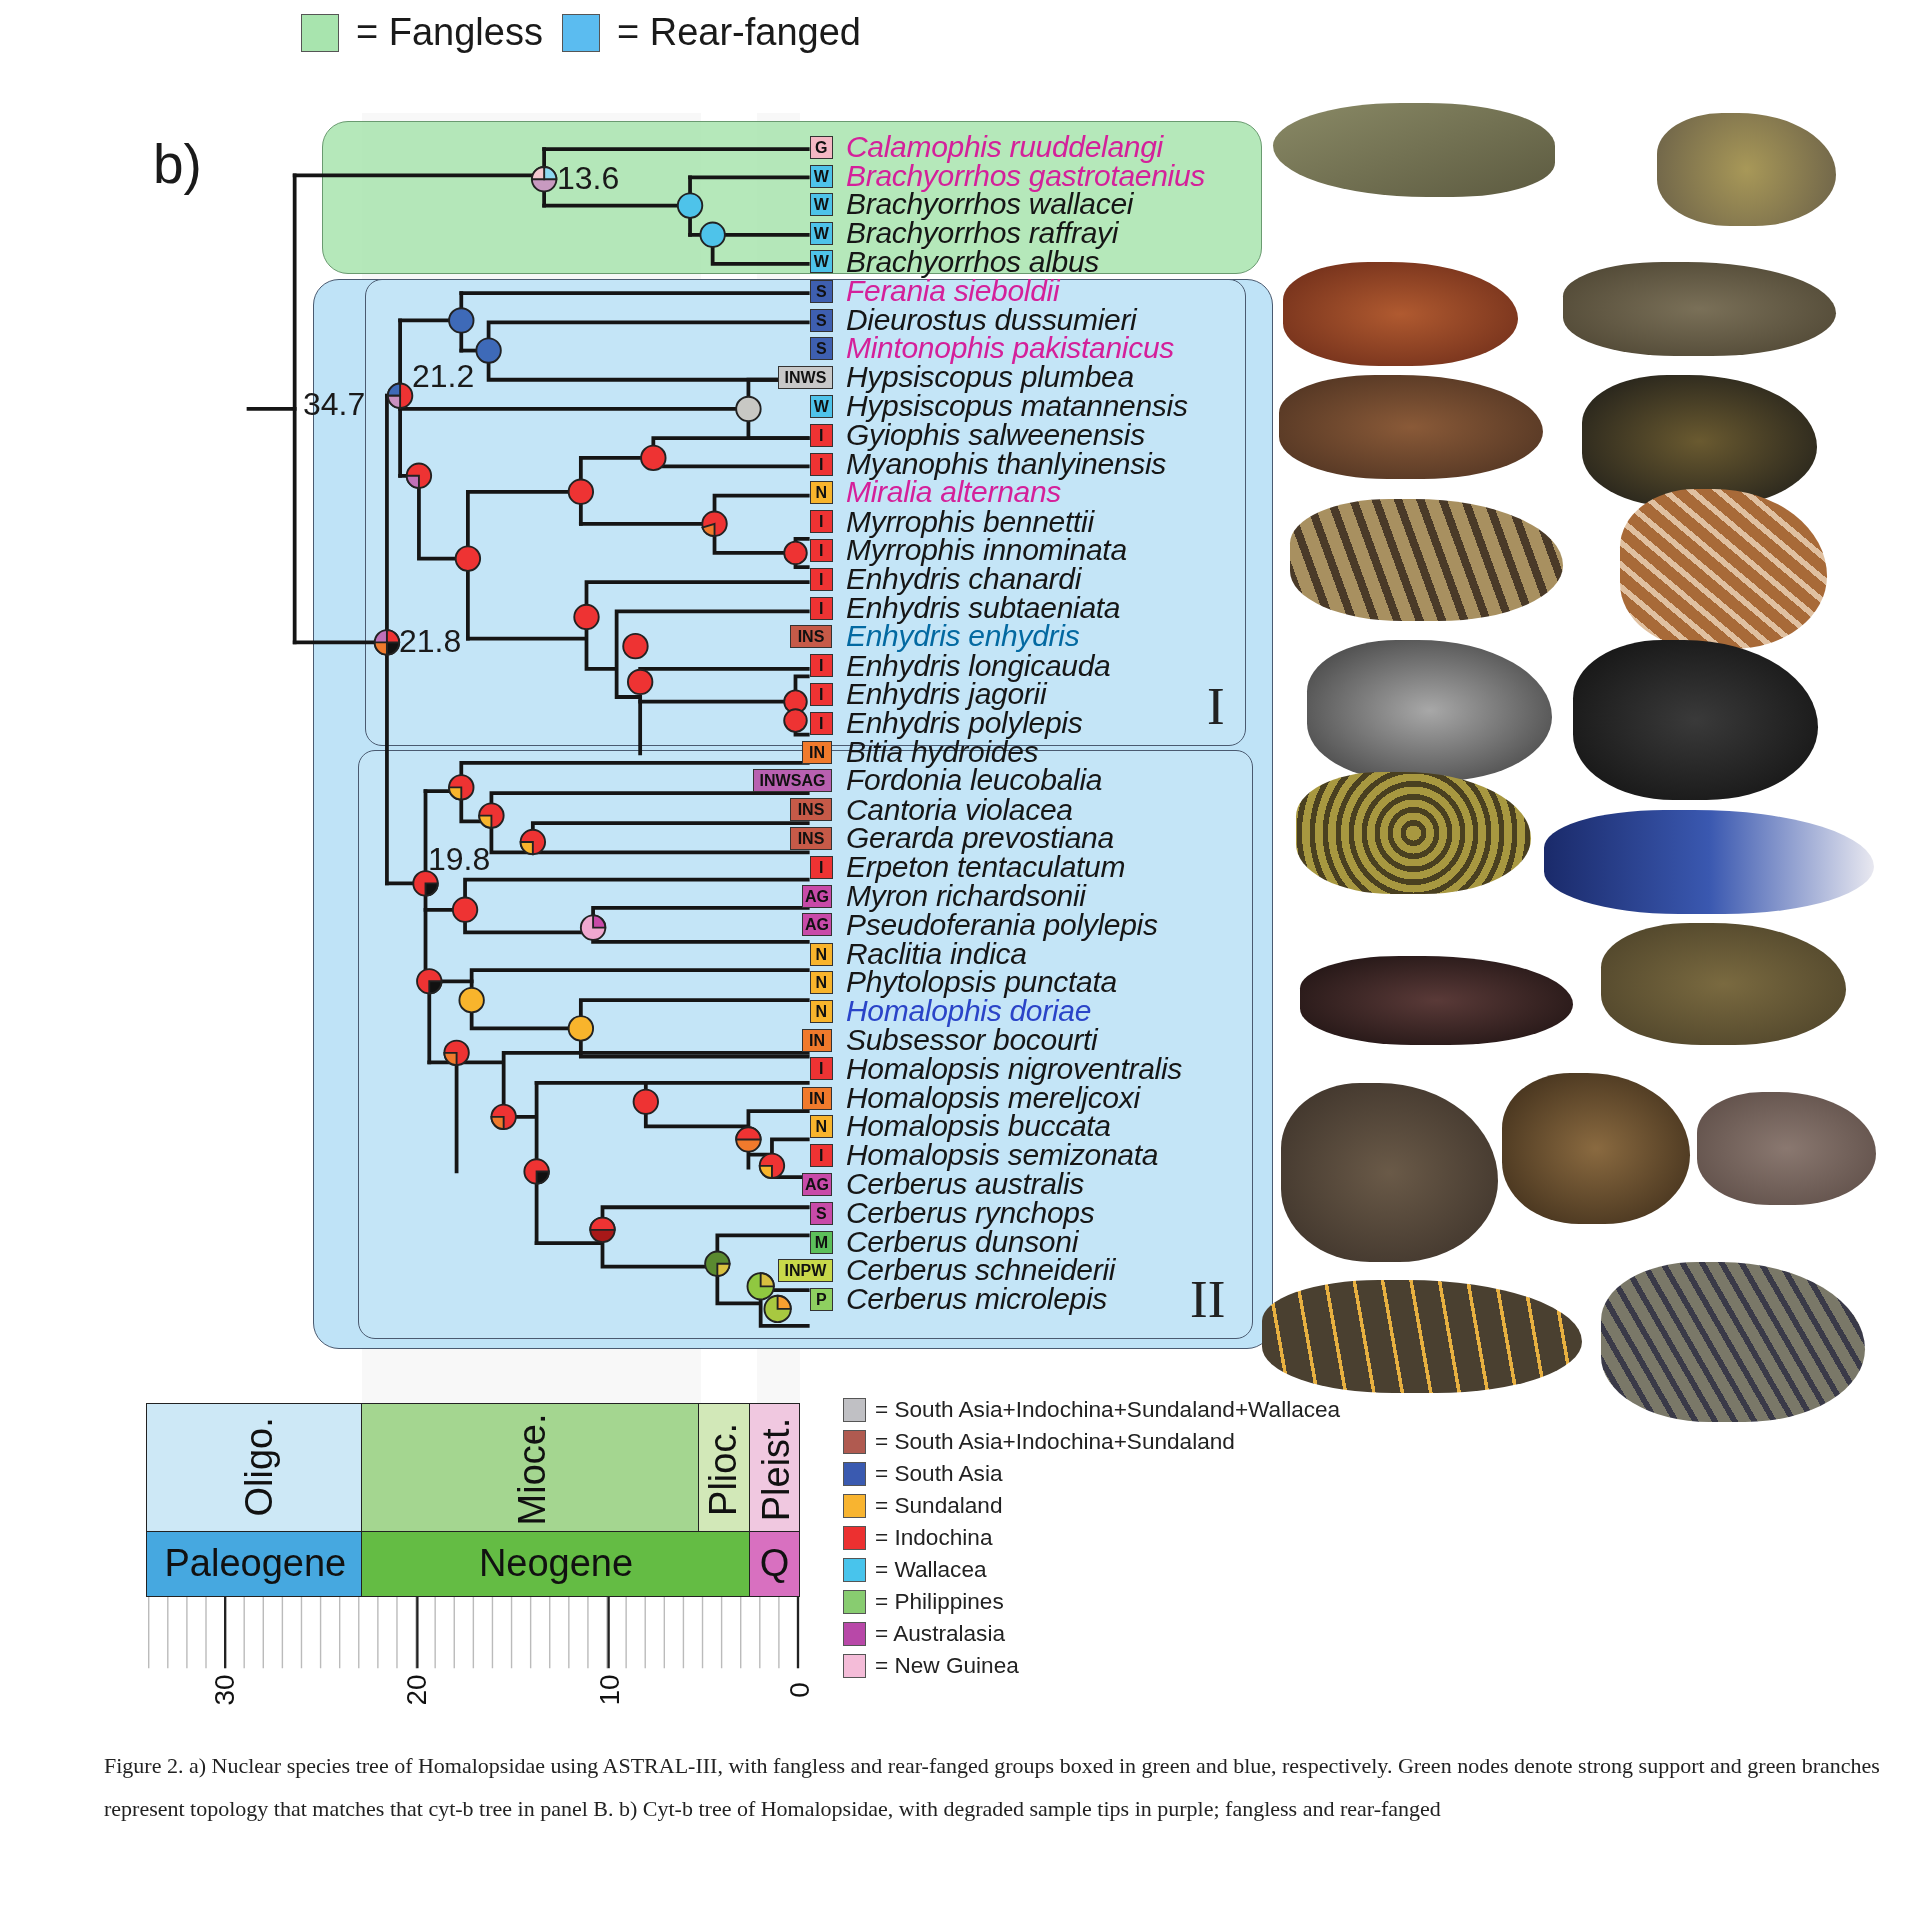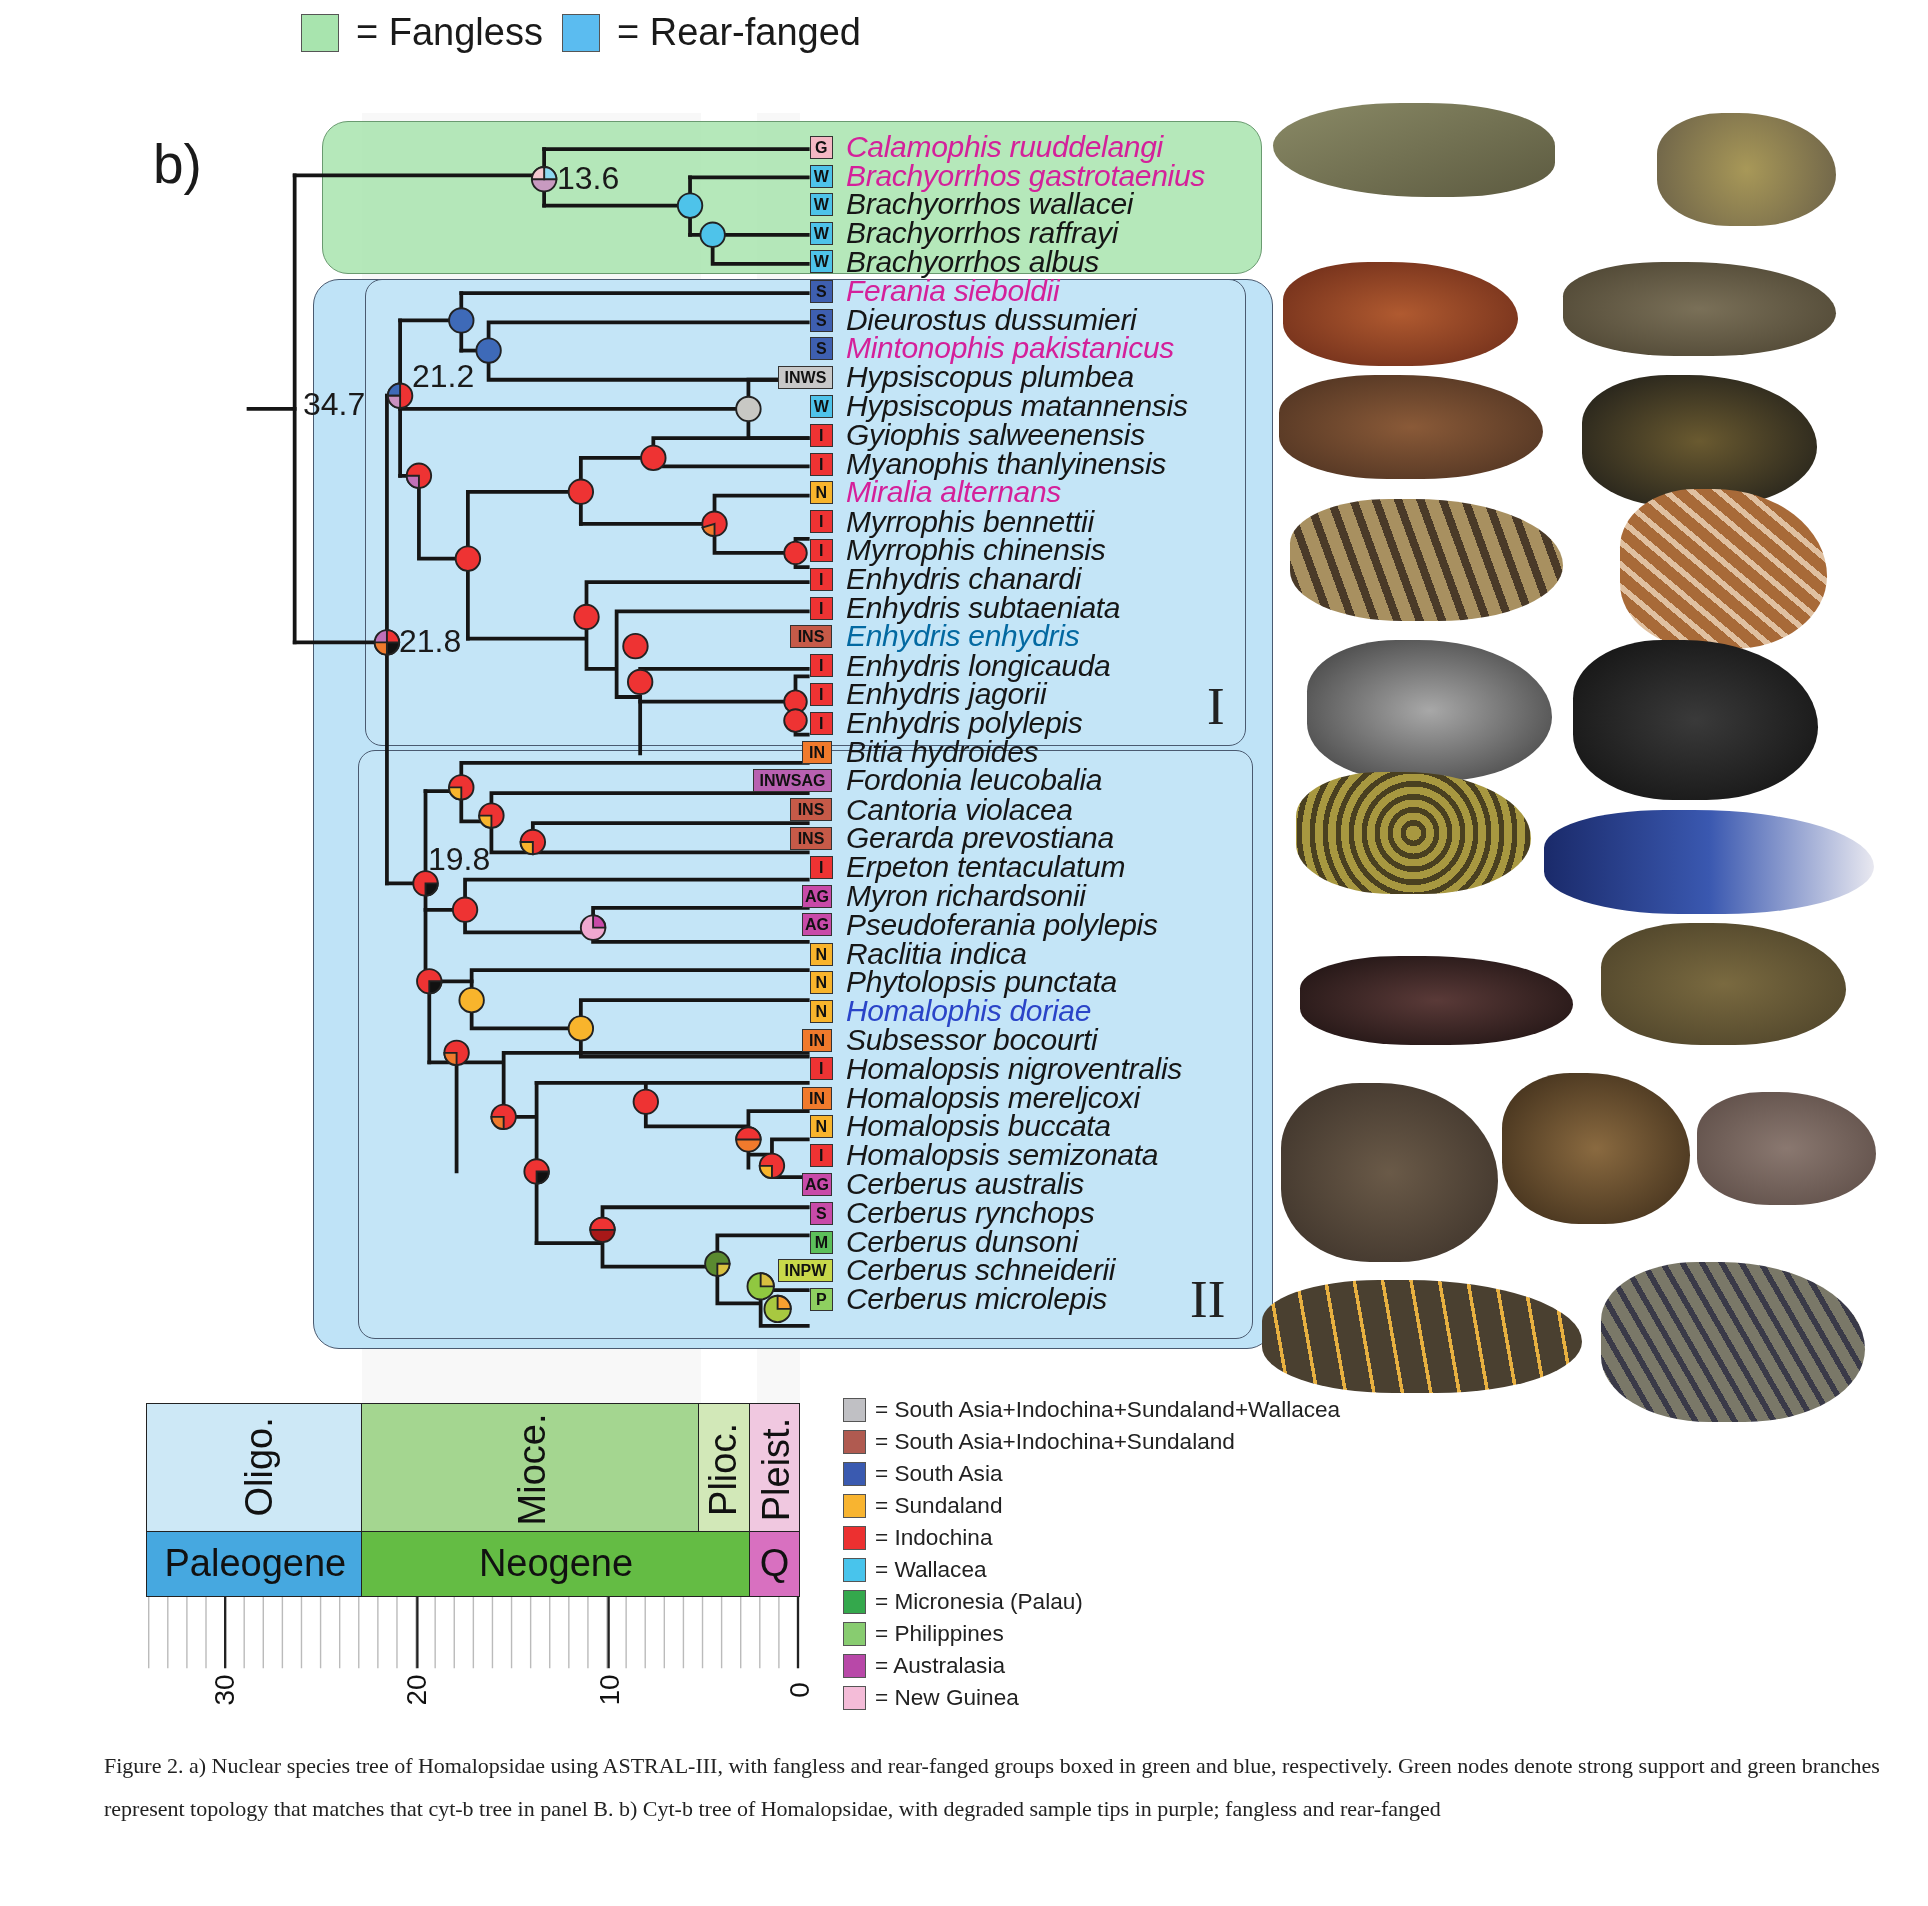"Myrrophis chinensis" div.tip { text: chinensis -> innominata }
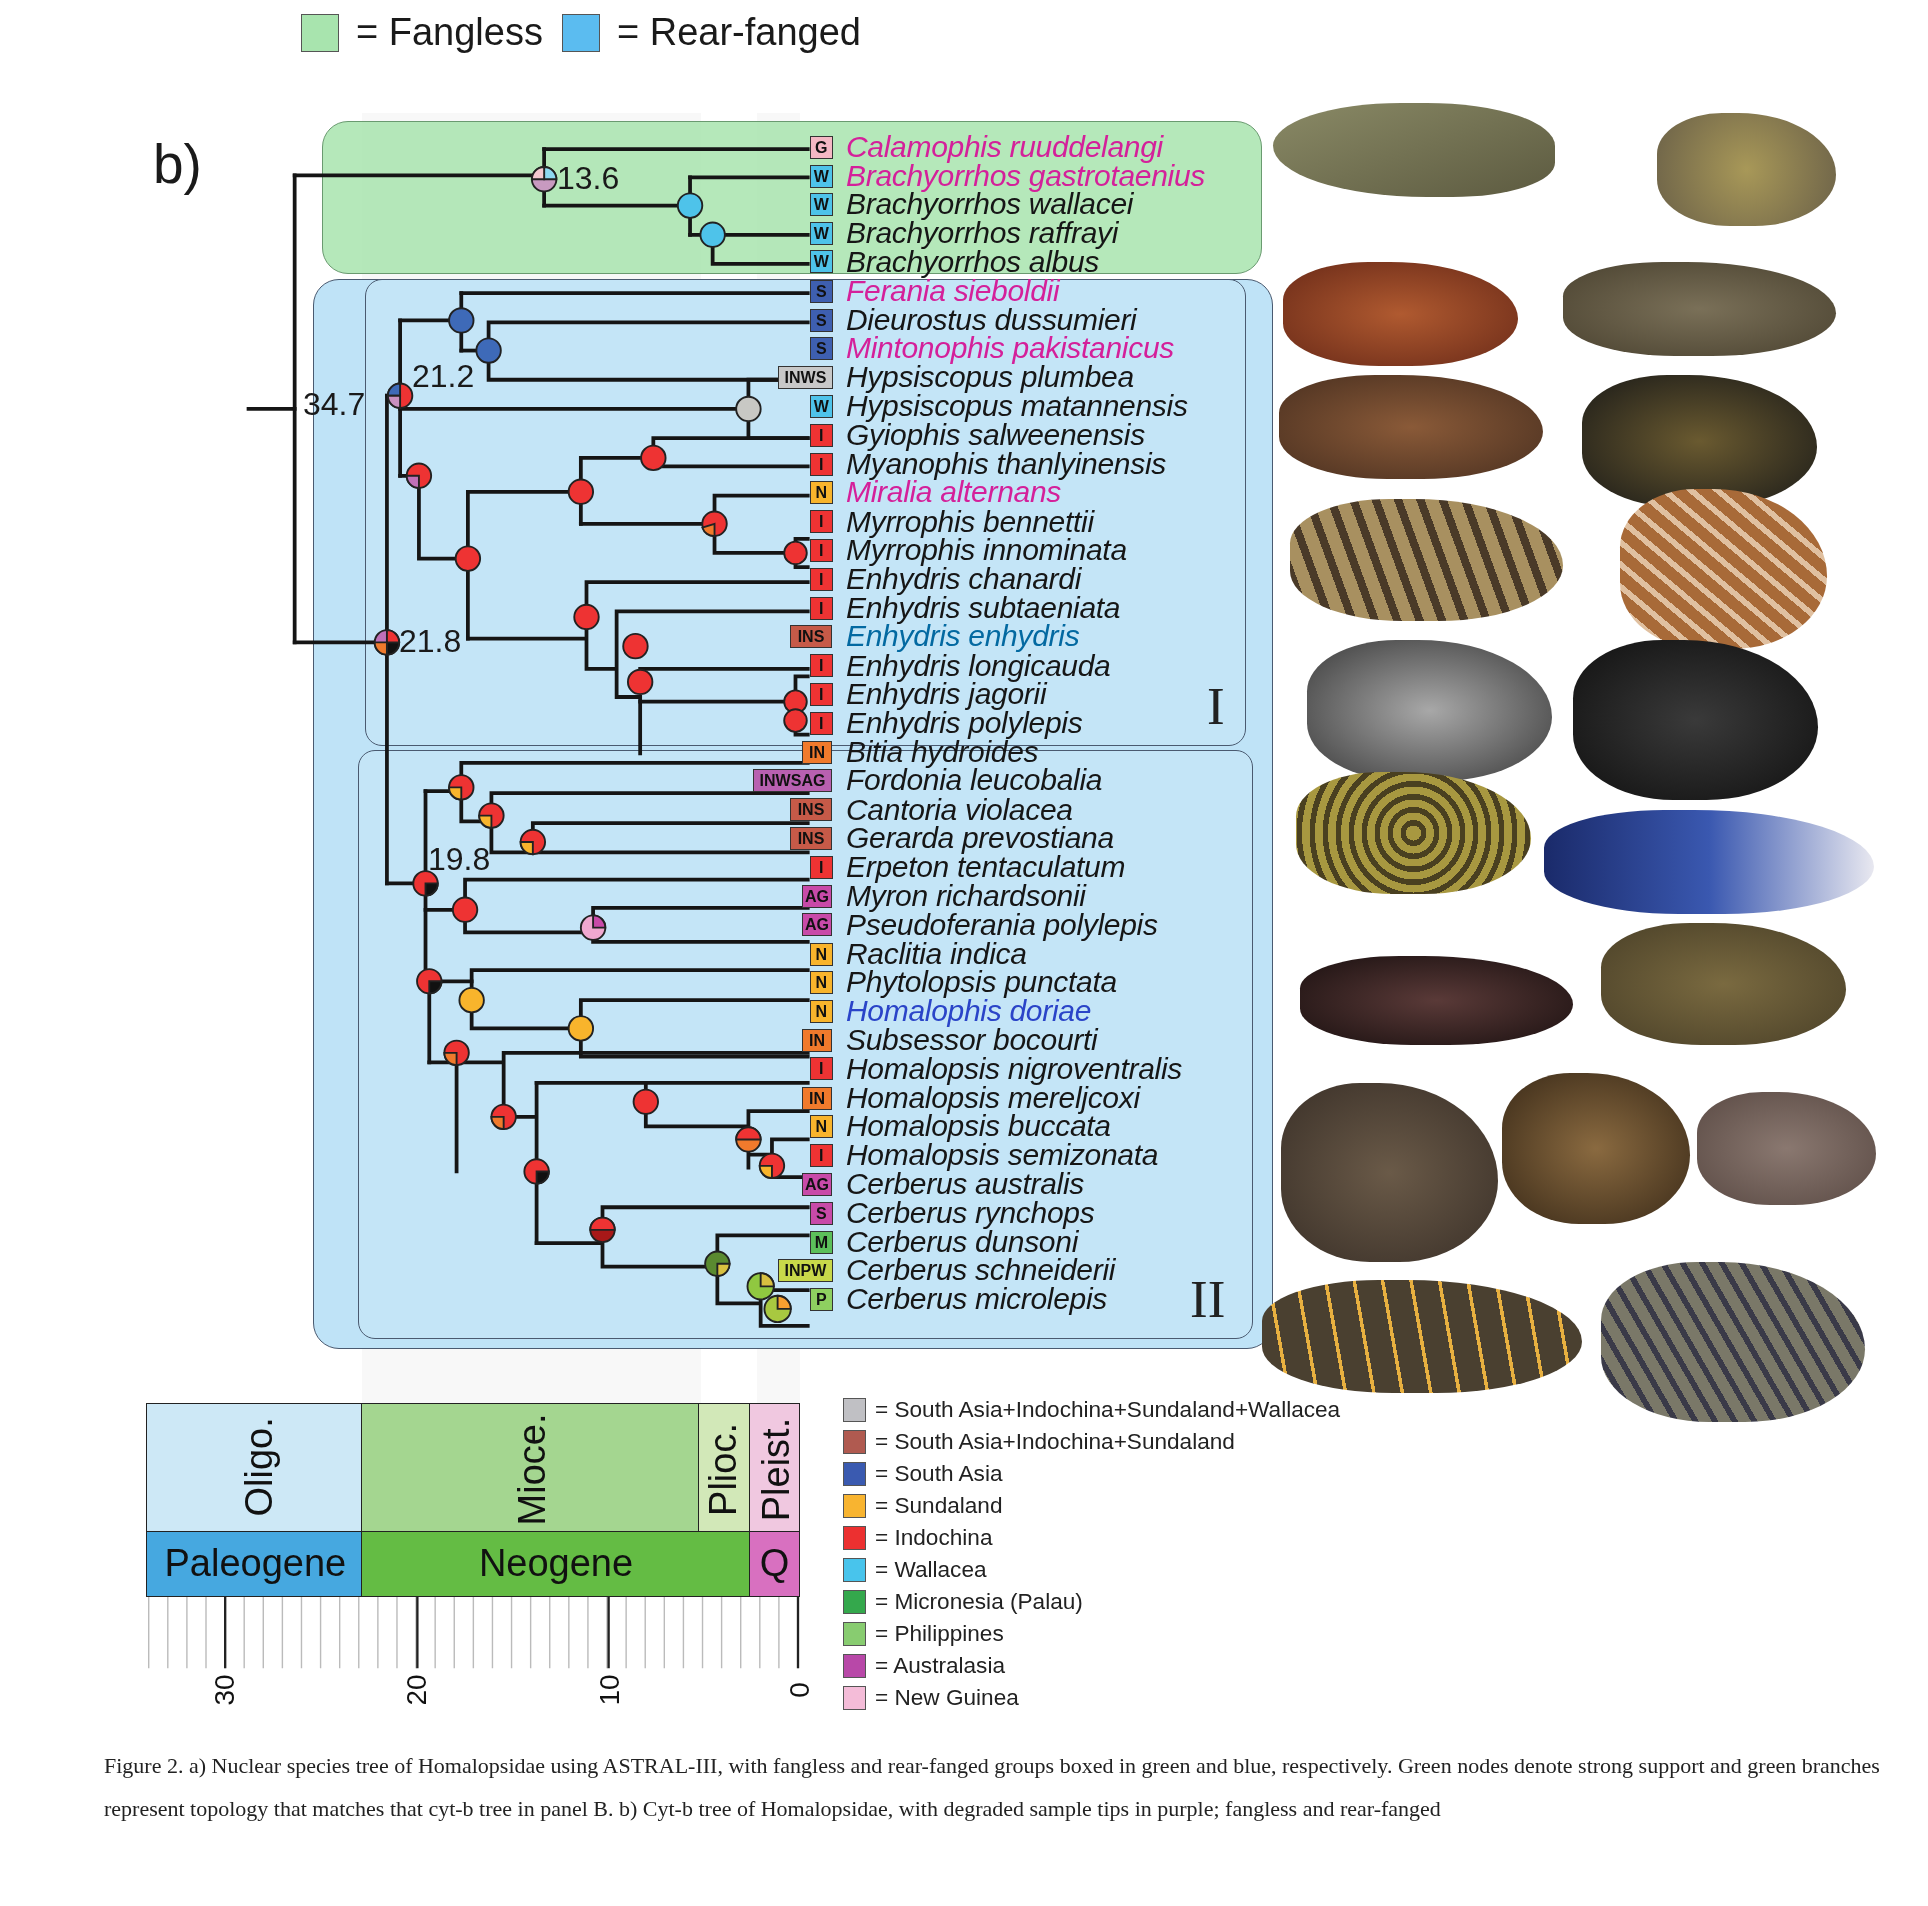"= Micronesia (Palau)" div.row { html: <div> <span></span> <span>= Micronesia (Palau)</span> </div> -> none }
